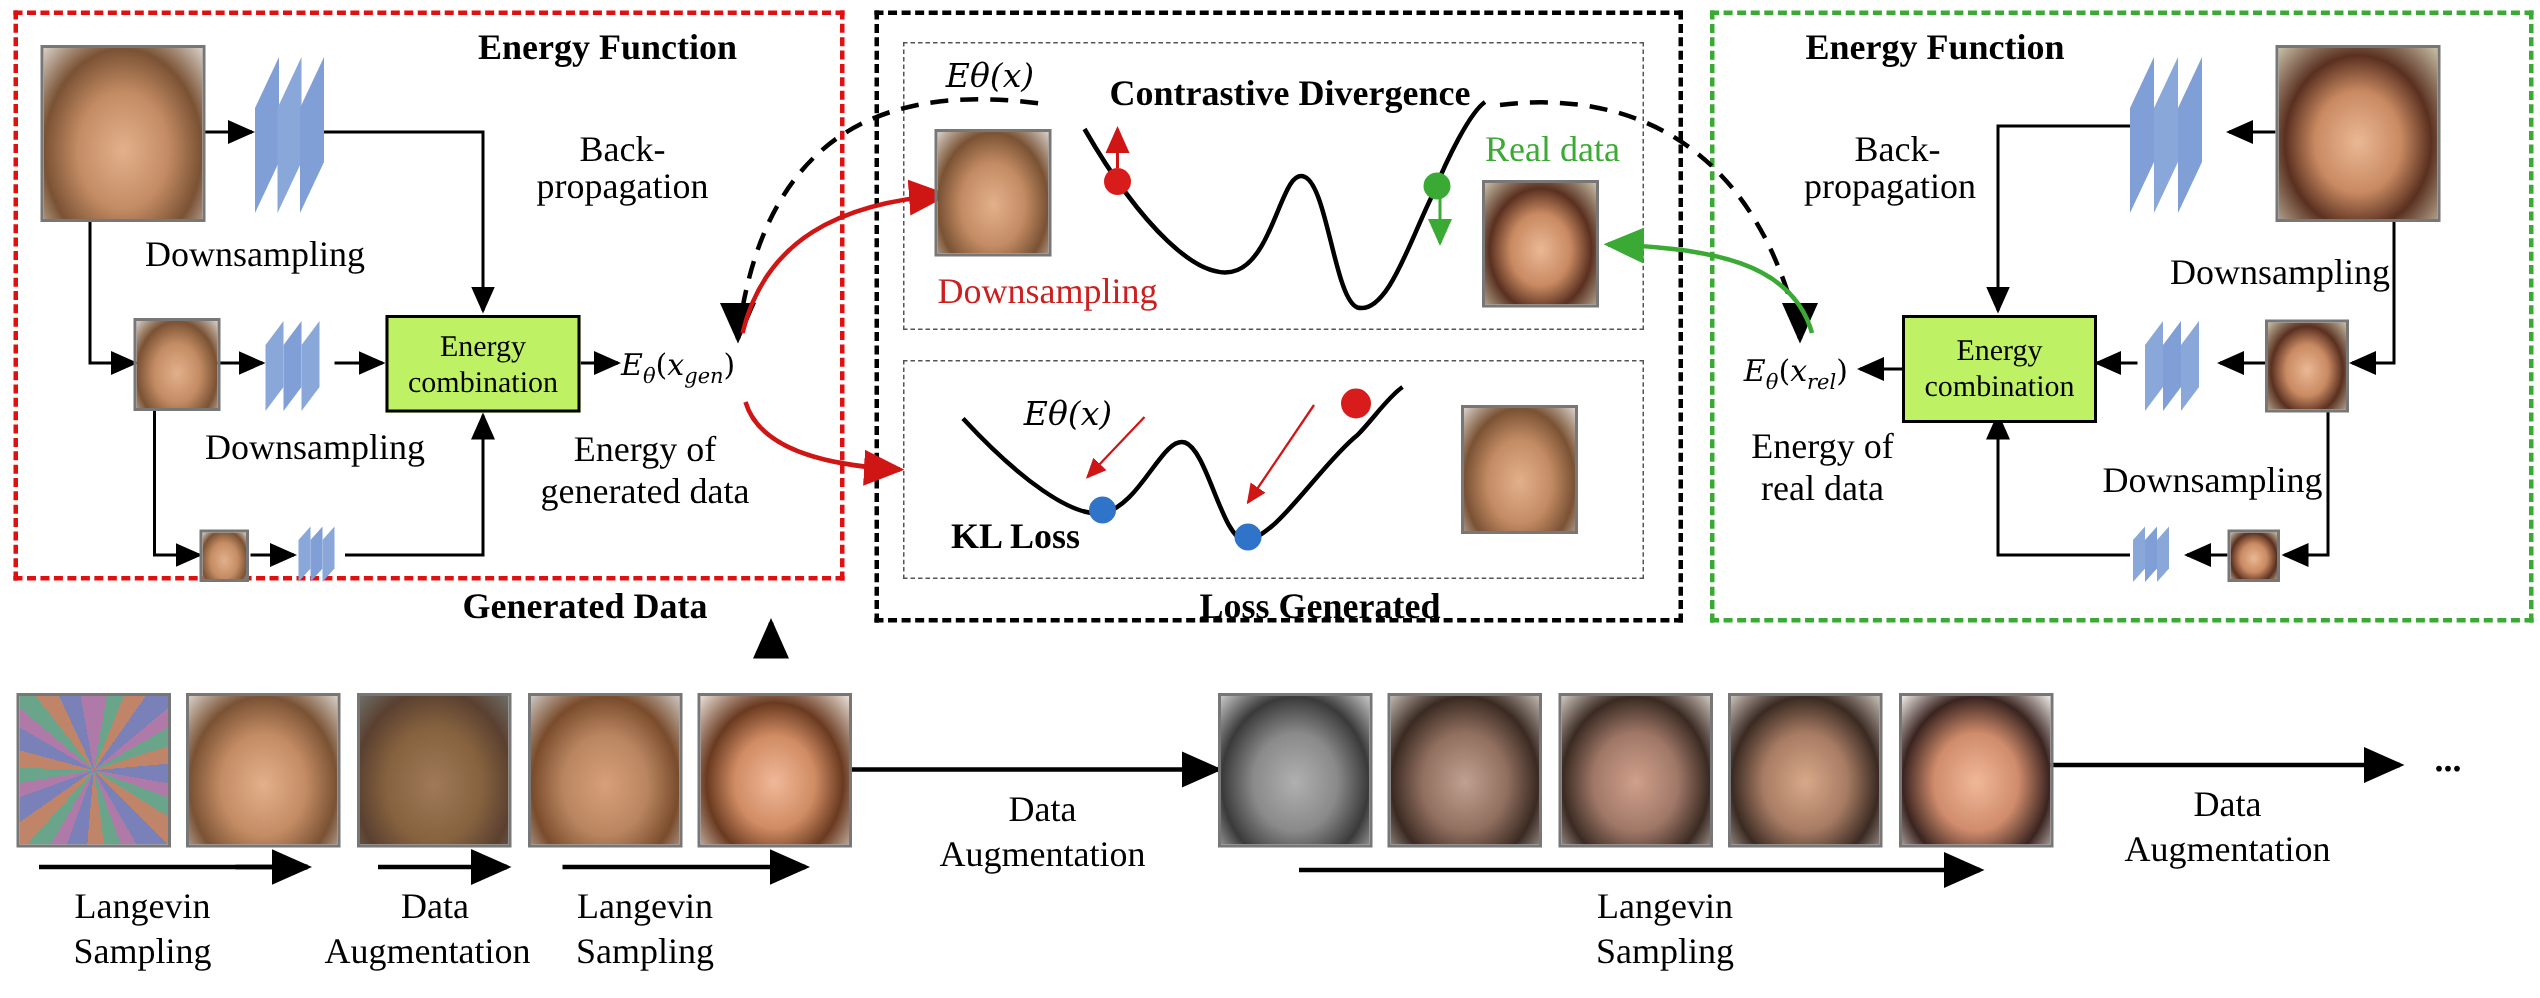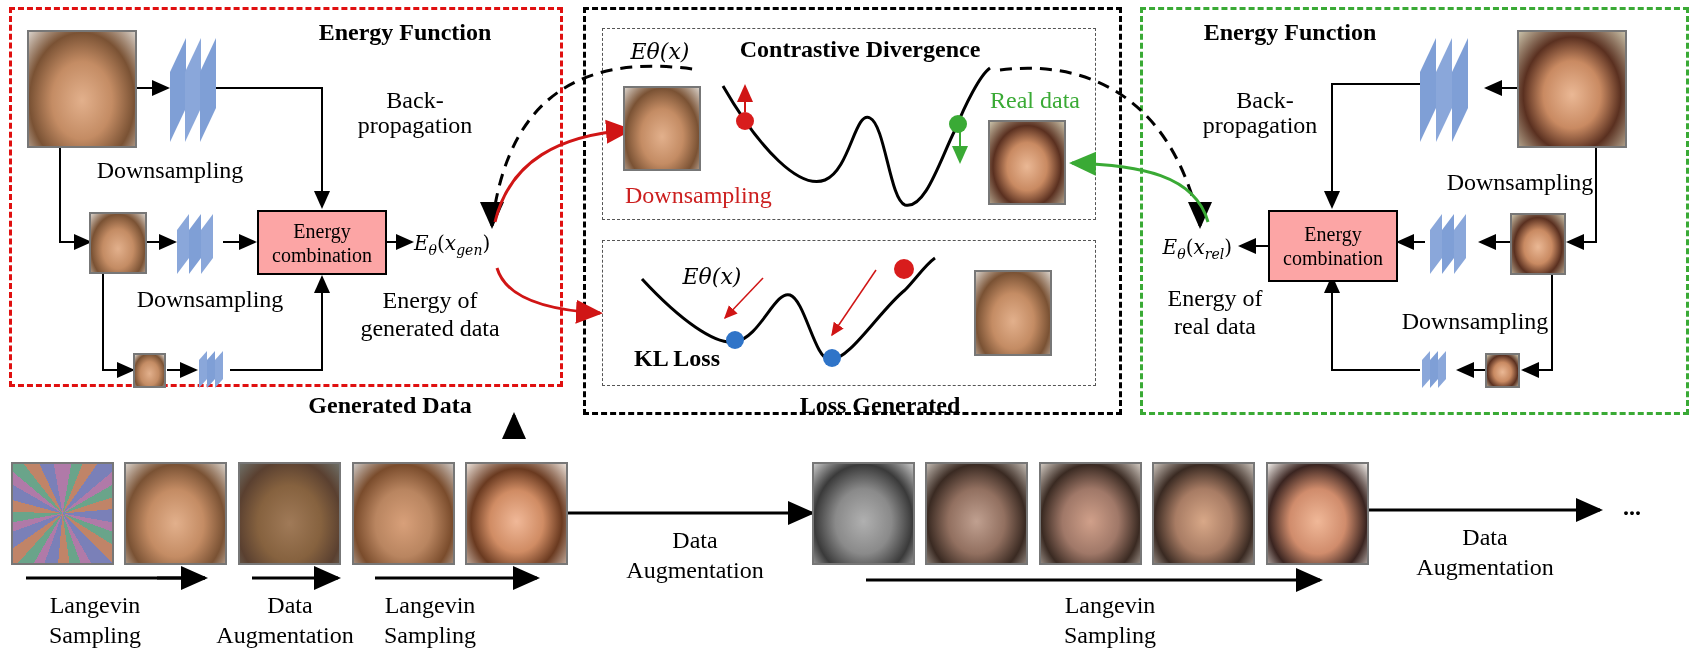"Contrastive Divergence" div.t { top: 34px -> 48px }
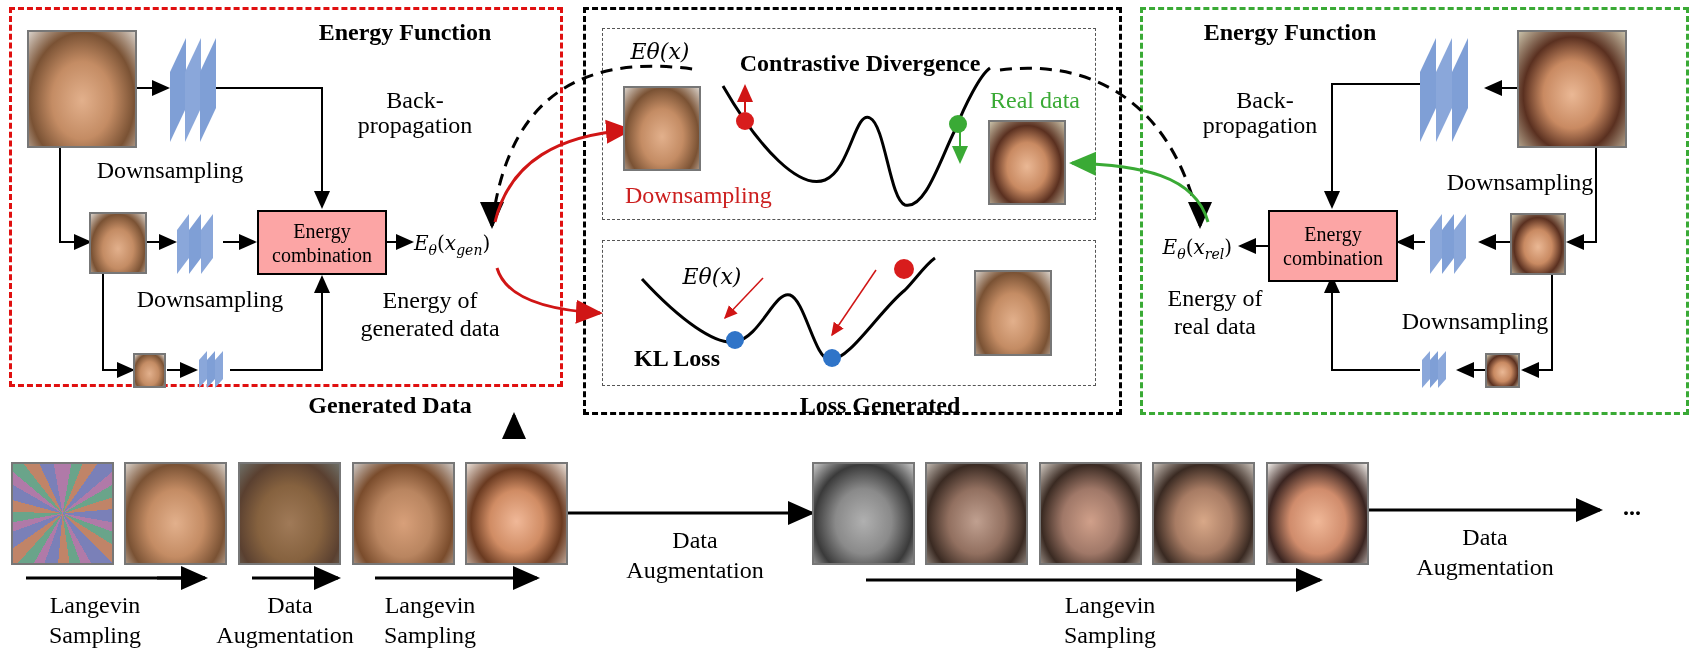"Energy" .ebox { background: #fca5a5 -> #bef264 }
